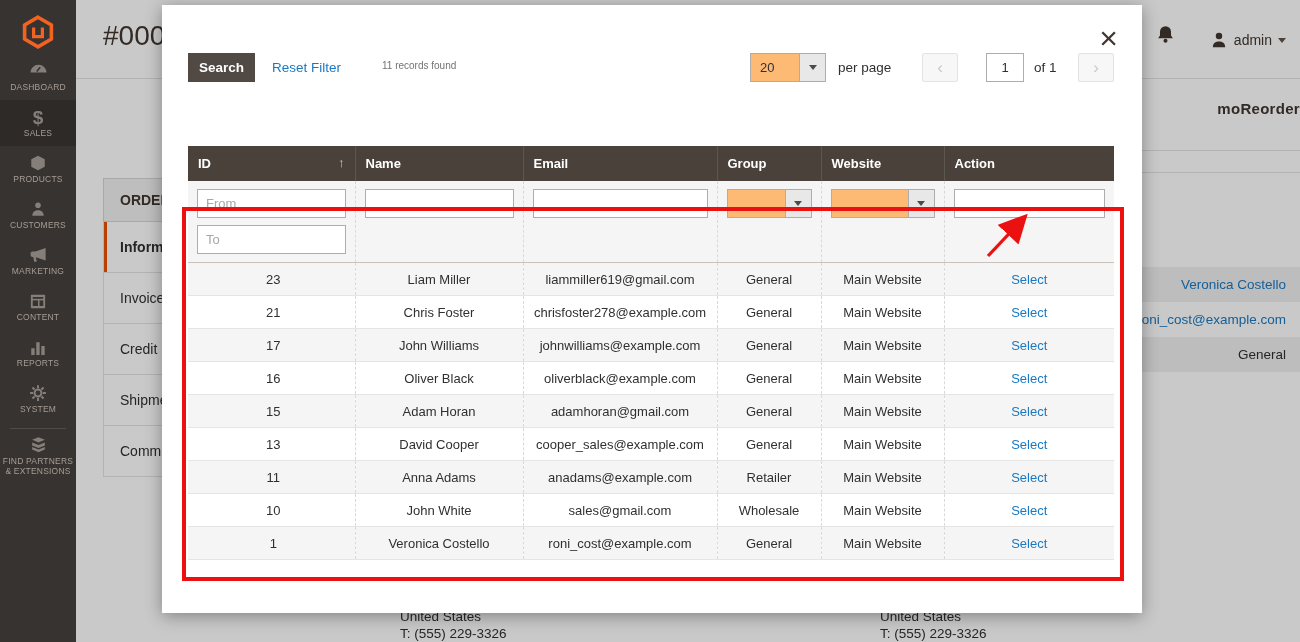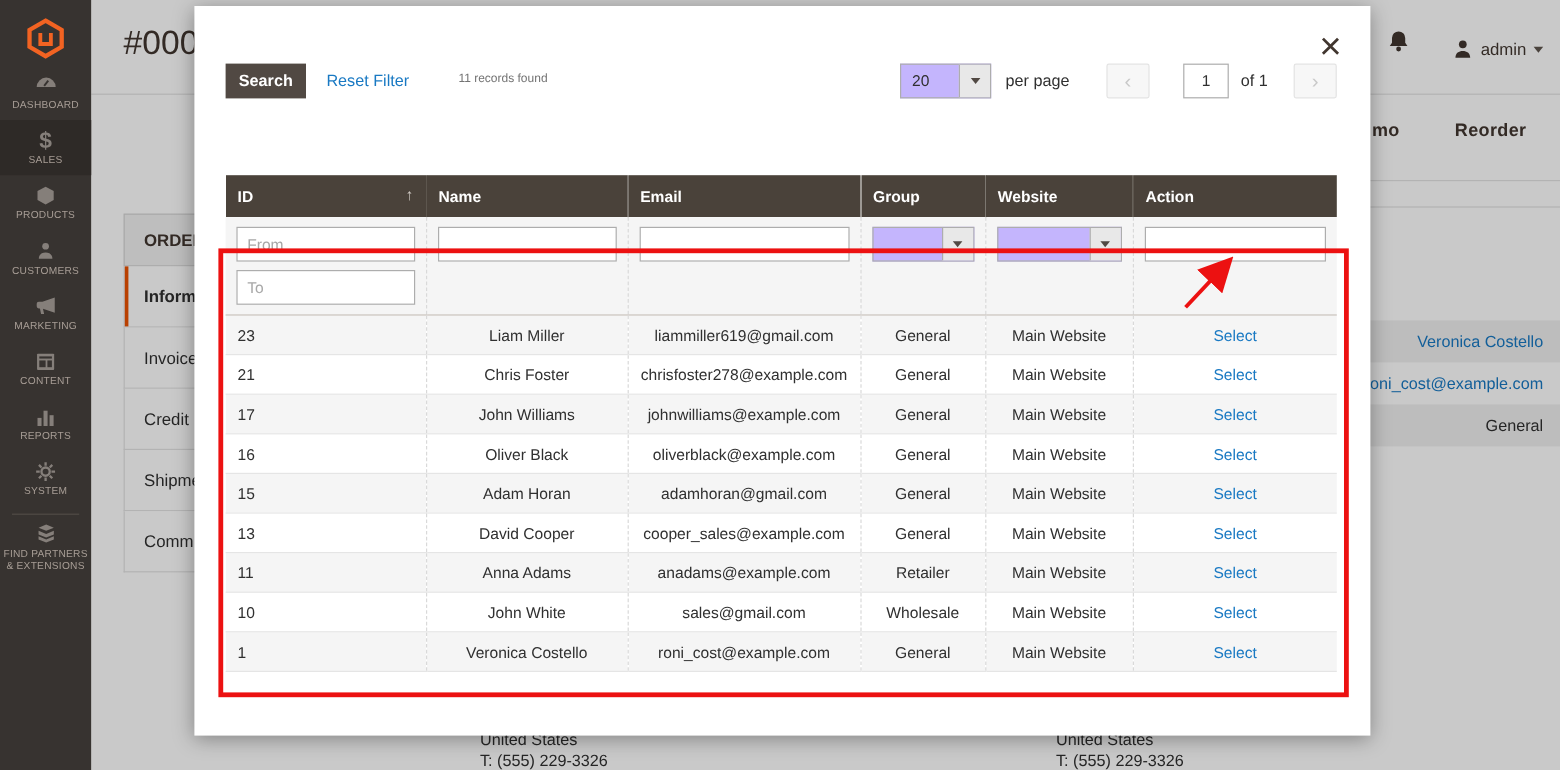"20" .sel-box { background: #c4b5fd -> #fdba74 }
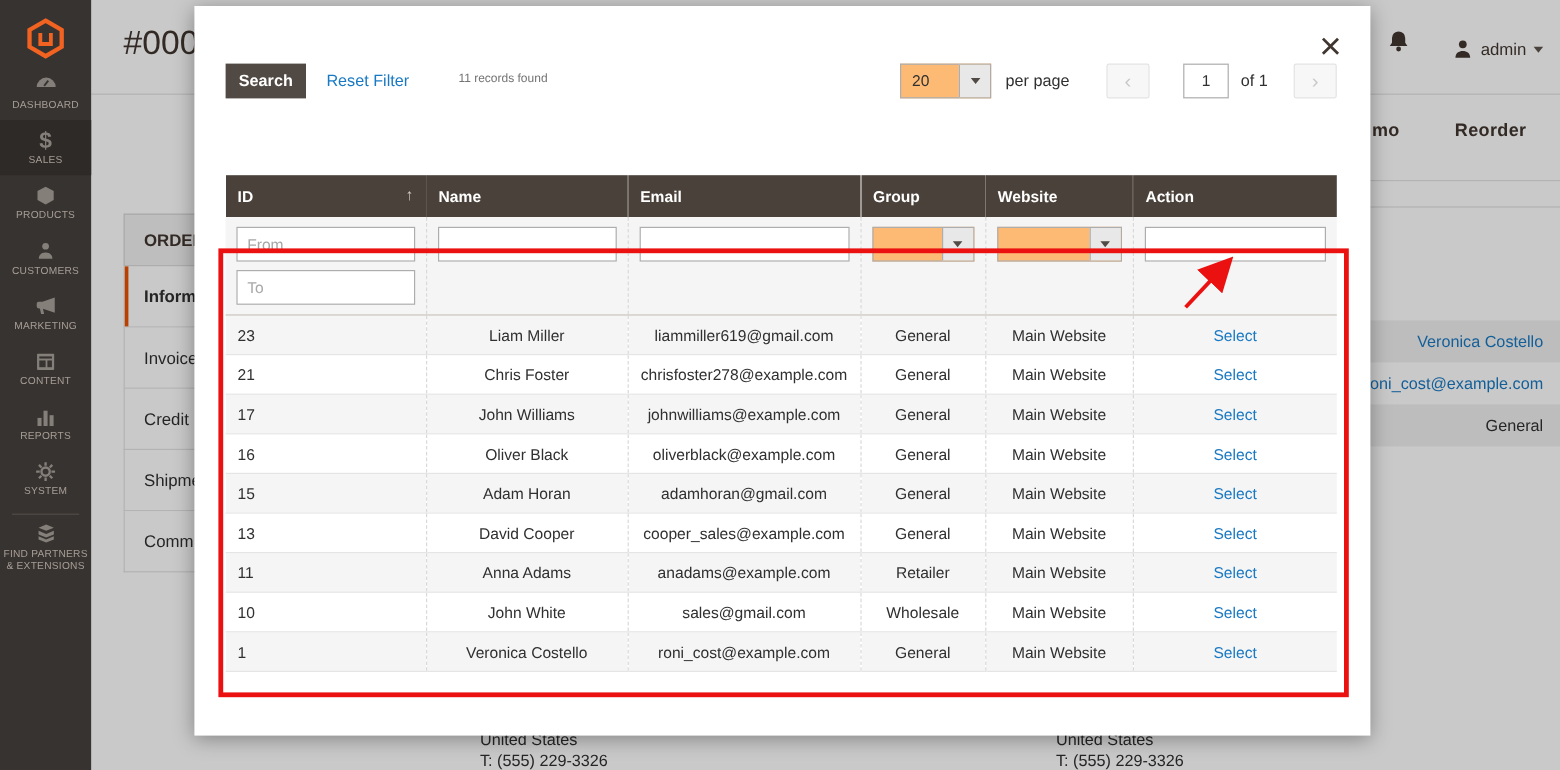"mo" .top-buttons { gap: 46px -> none; padding-right: 28px -> none }
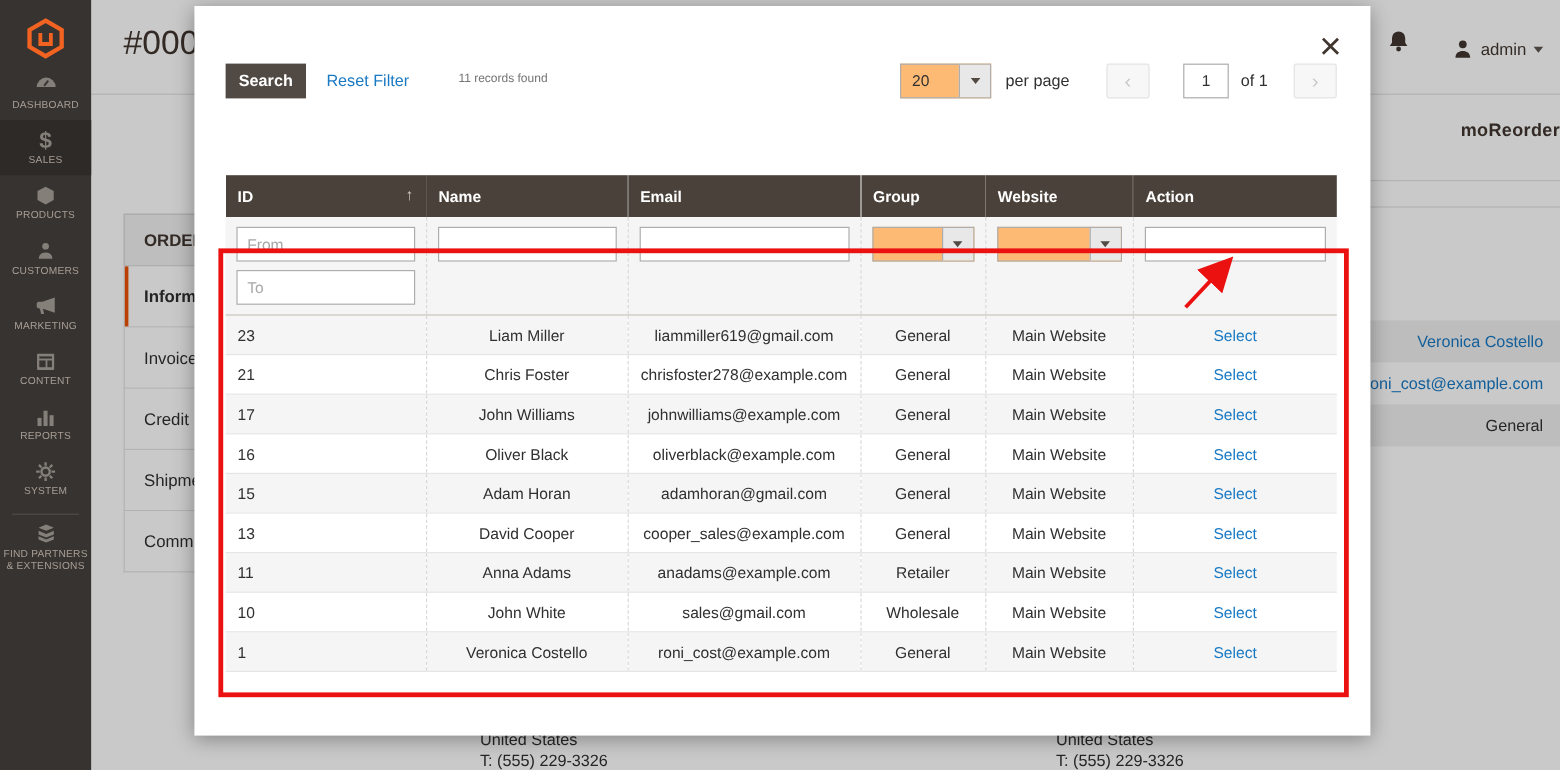"23" tr.data-row td:first-child { text-align: left -> center }
